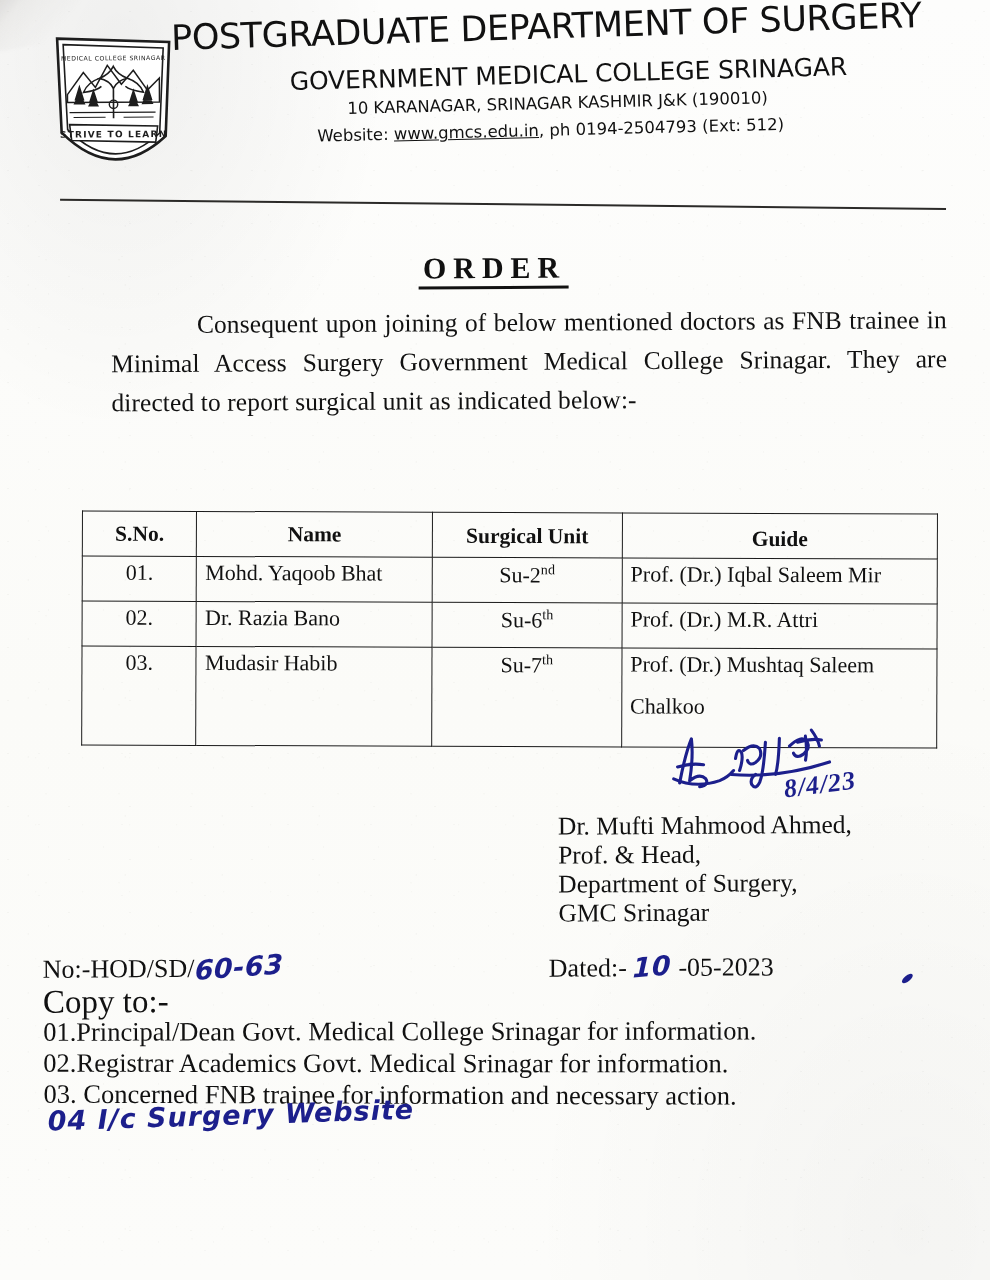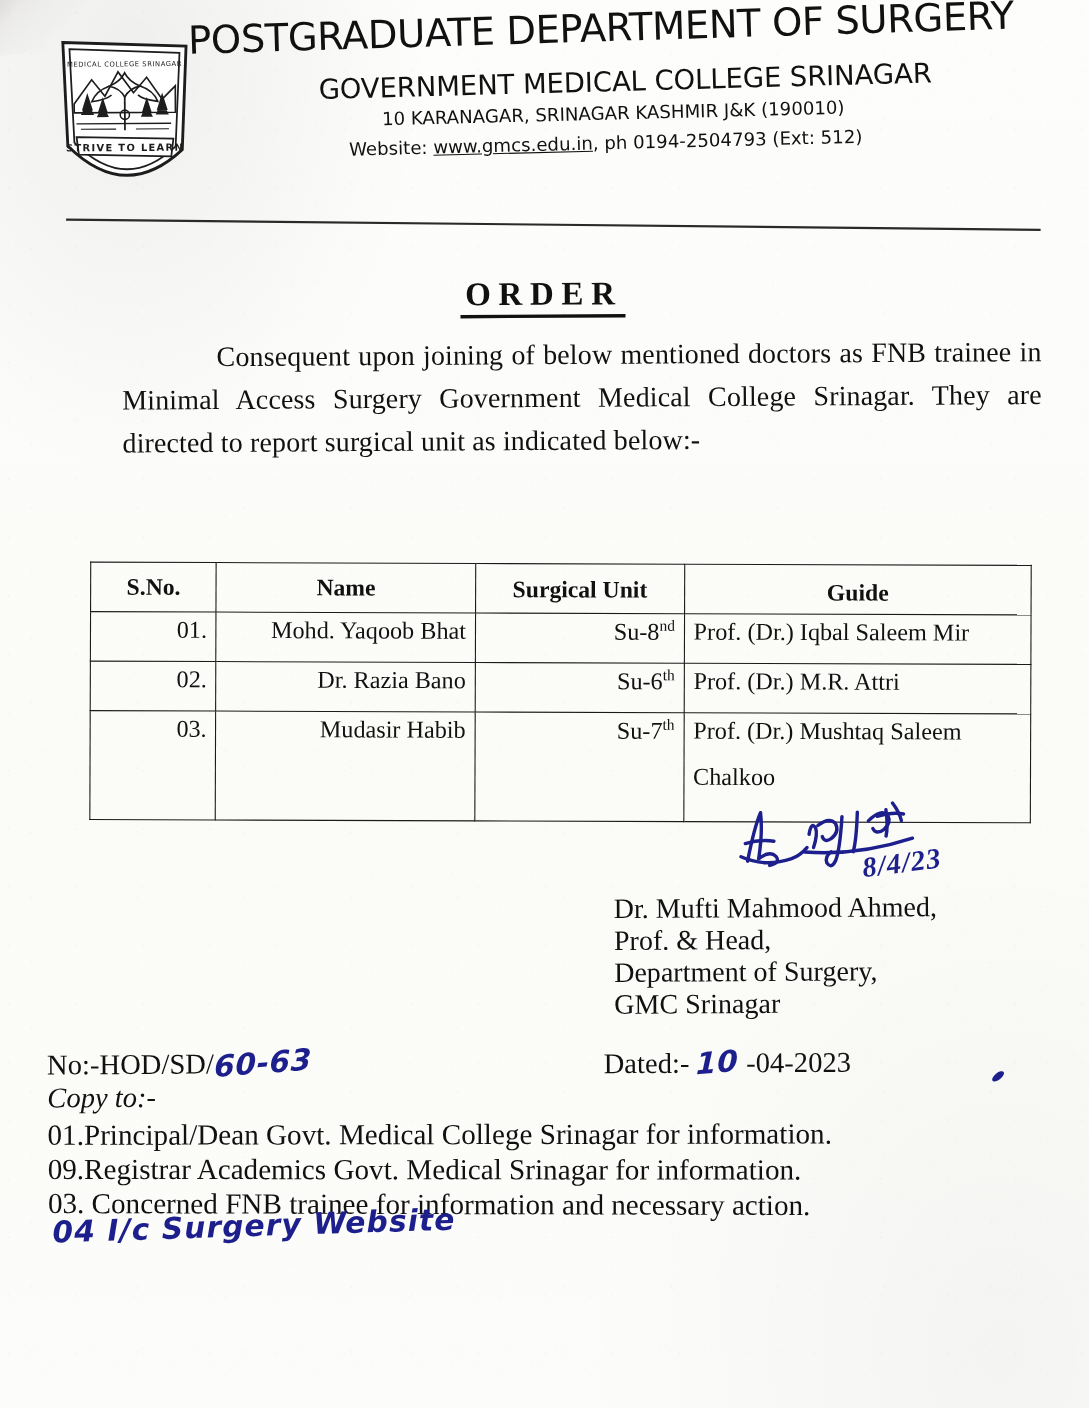"01." table.order-table td, table.order-table th { text-align: right -> none }
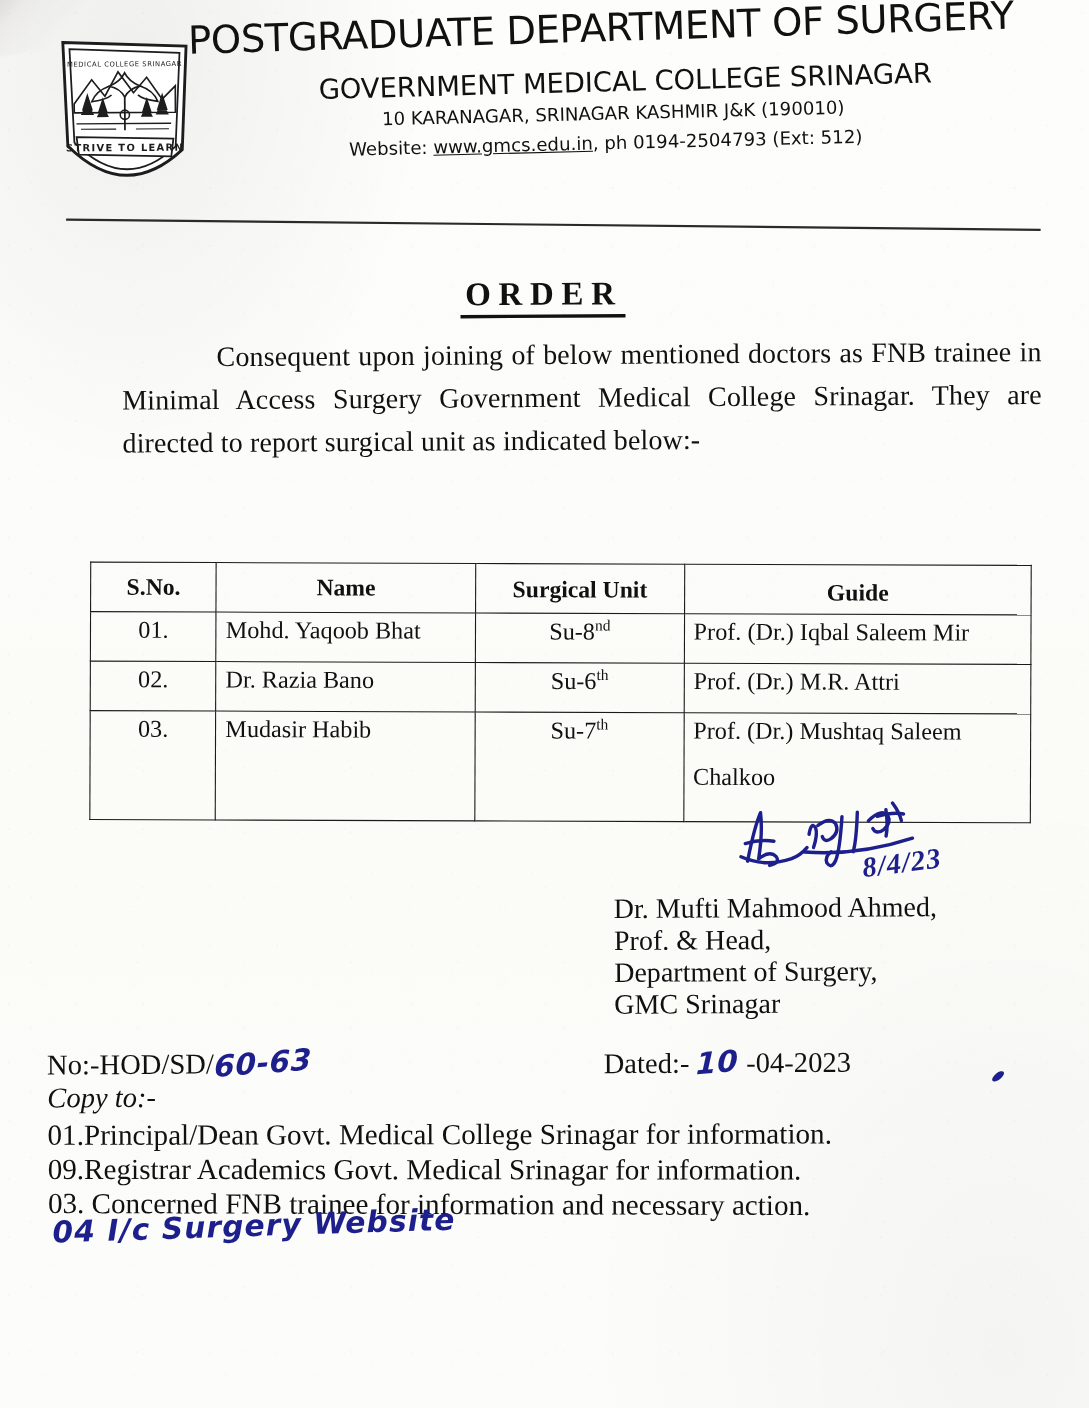"Su-8" span { text: Su-8 -> Su-2 }
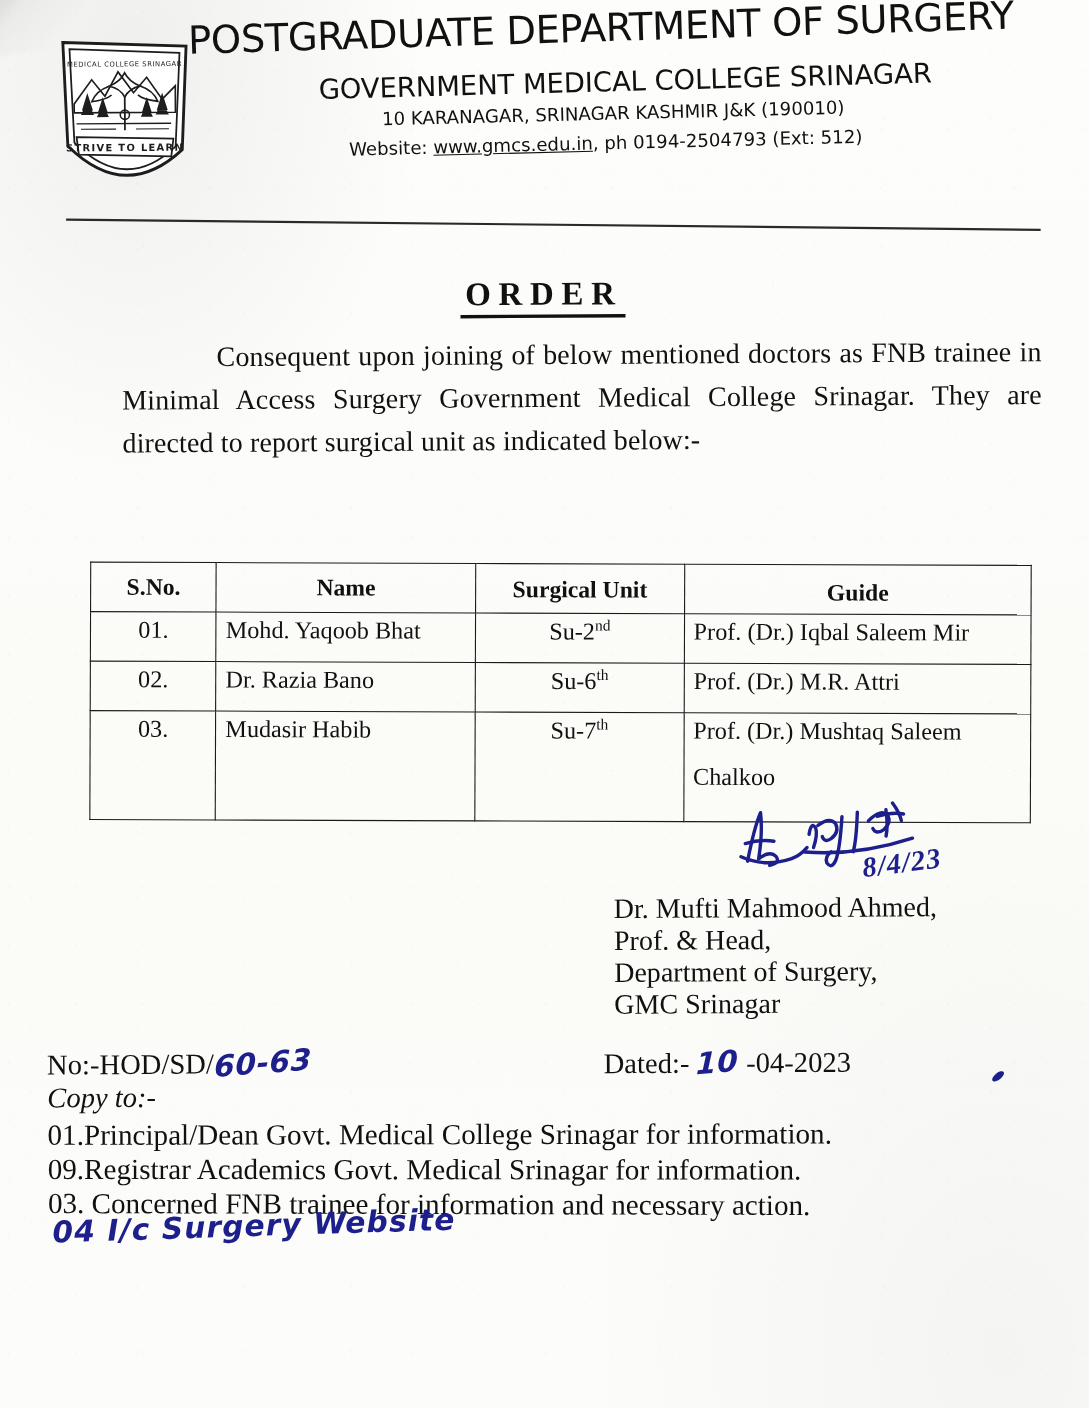"-04-2023" span { text: -04-2023 -> -05-2023 }
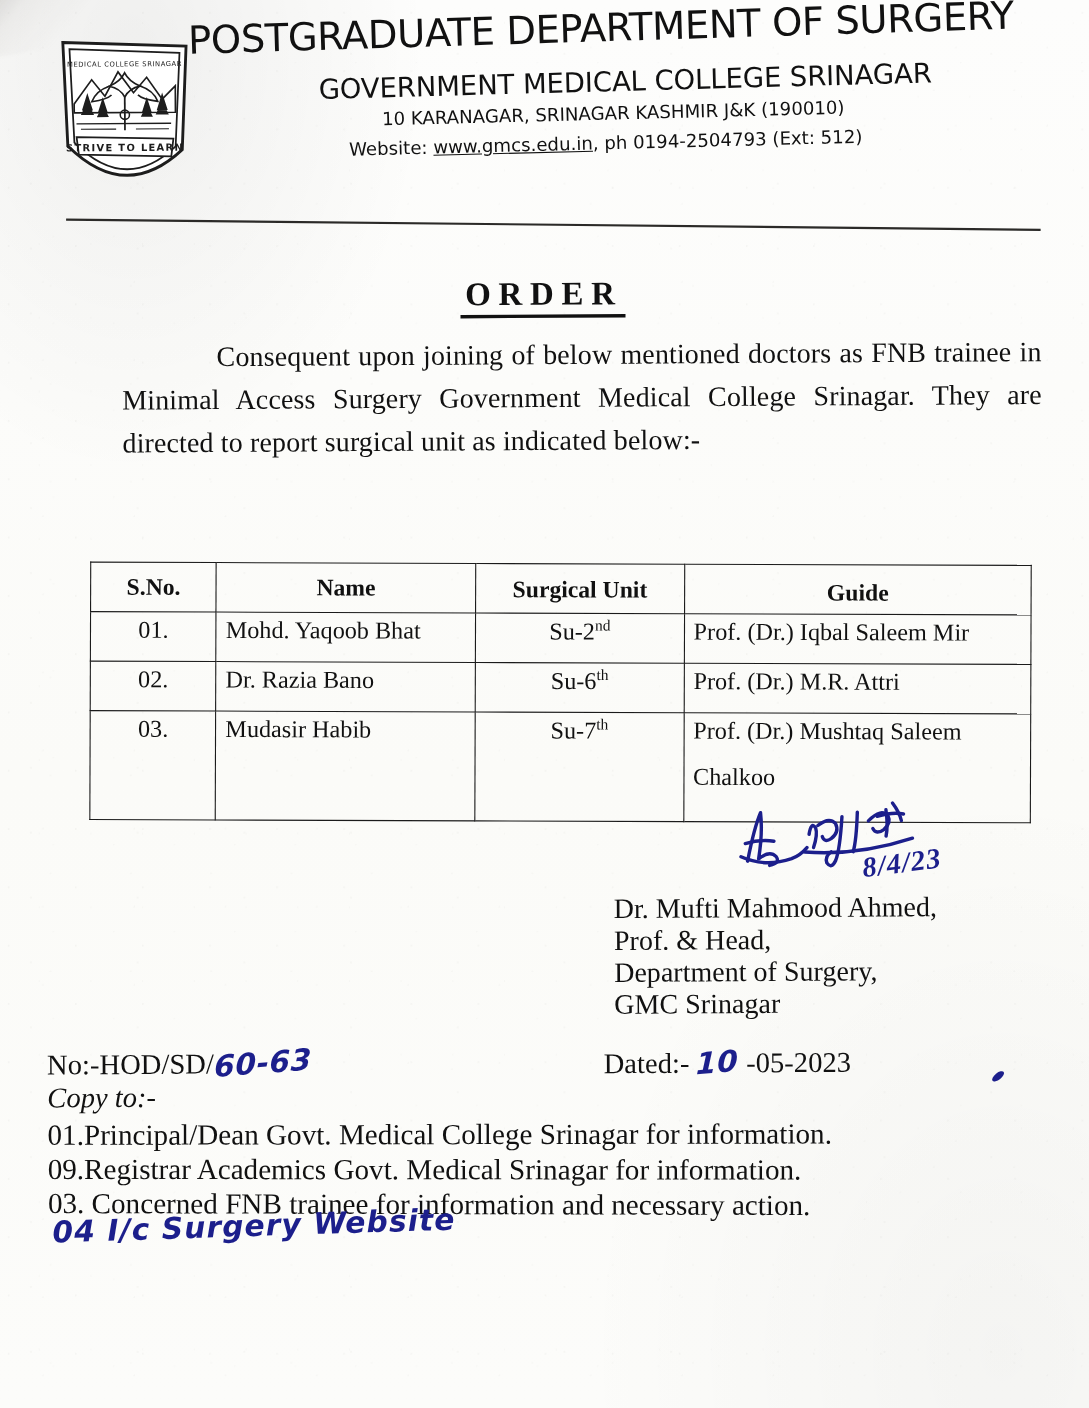"Copy to:-" .copy-to { font-size: 26px -> 33px; font-style: italic -> none }
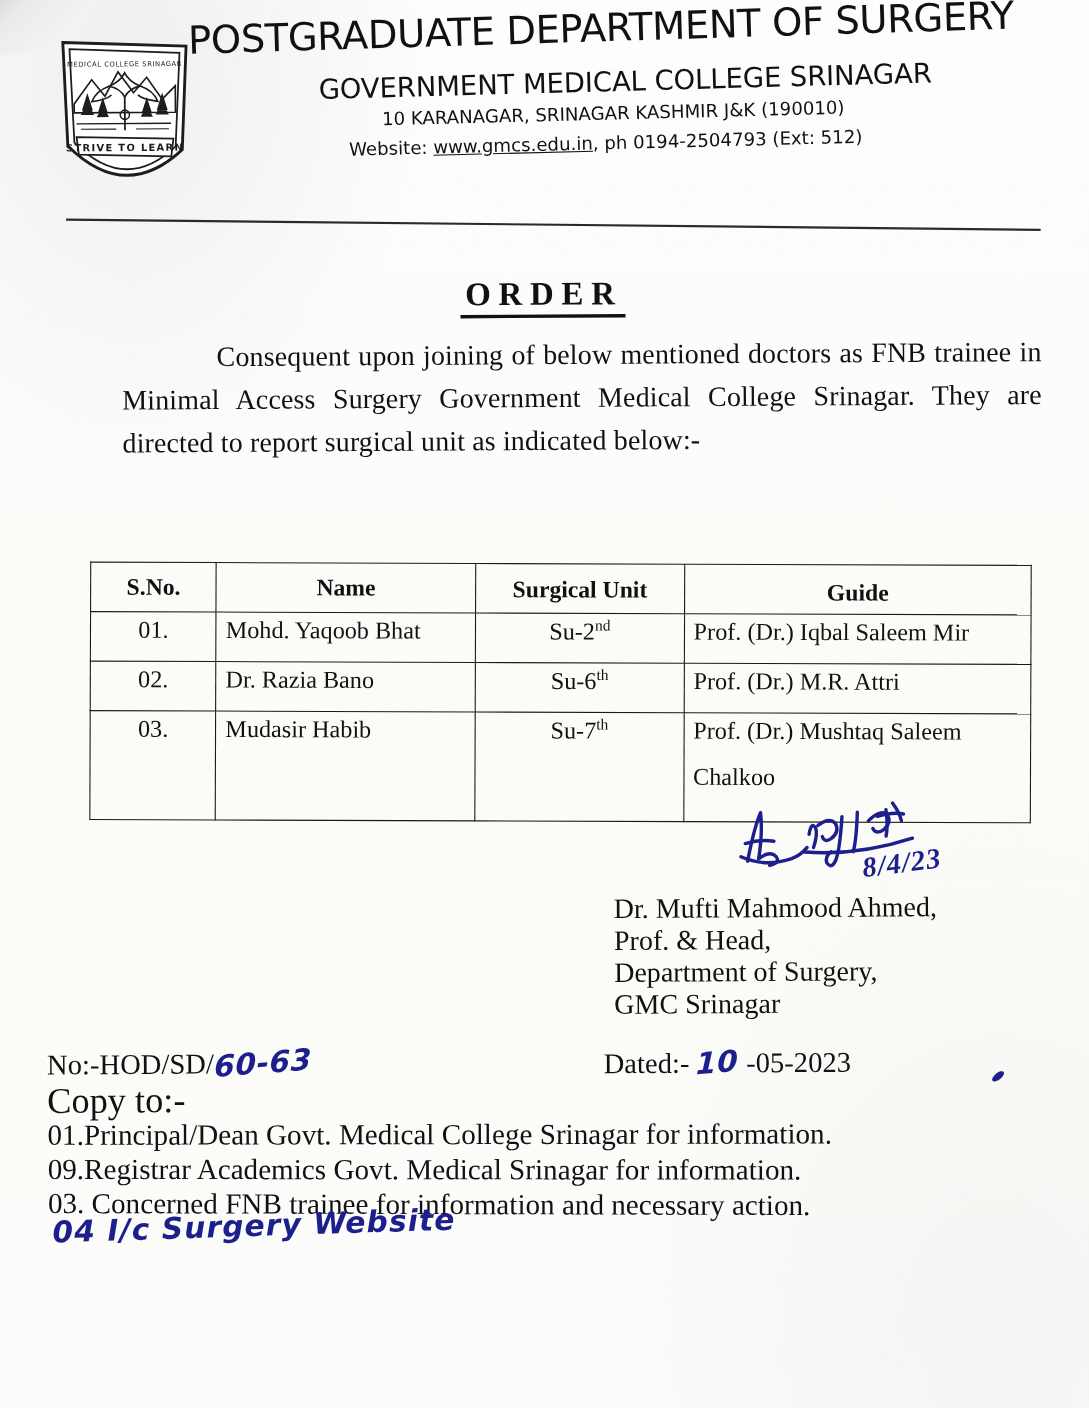"09.Registrar Academics Govt. Medical" span.ci { text: 09.Registrar -> 02.Registrar }
